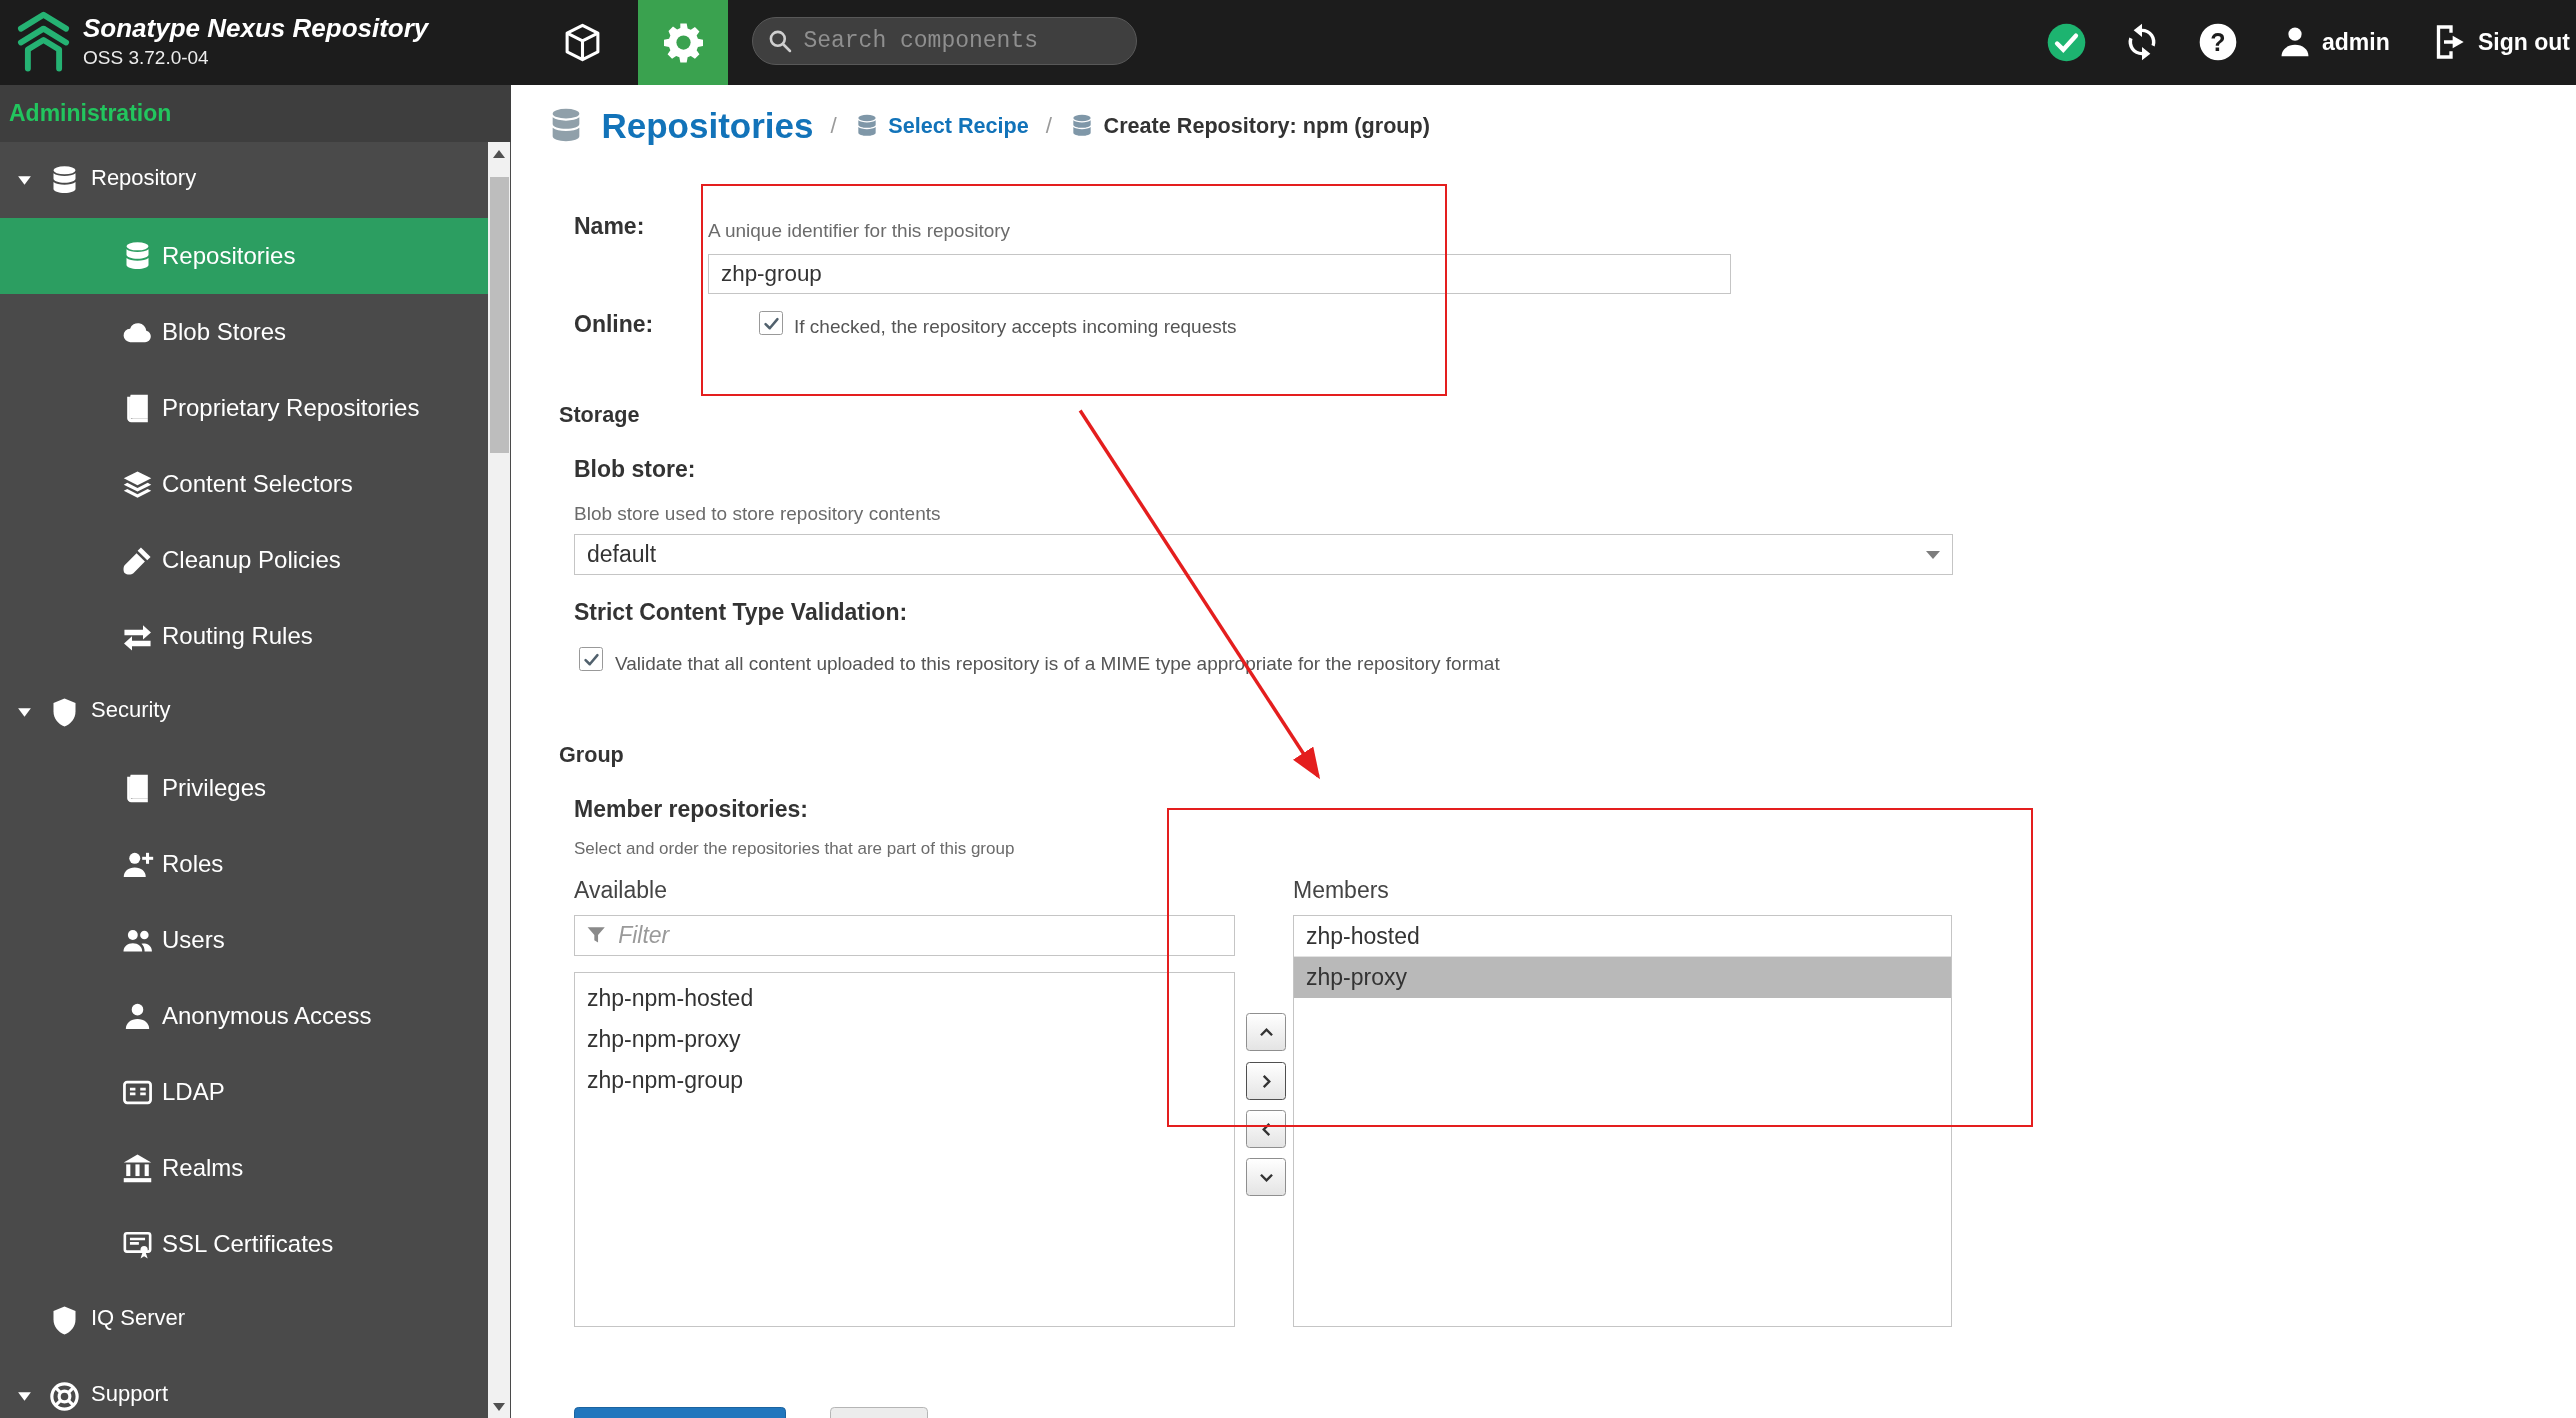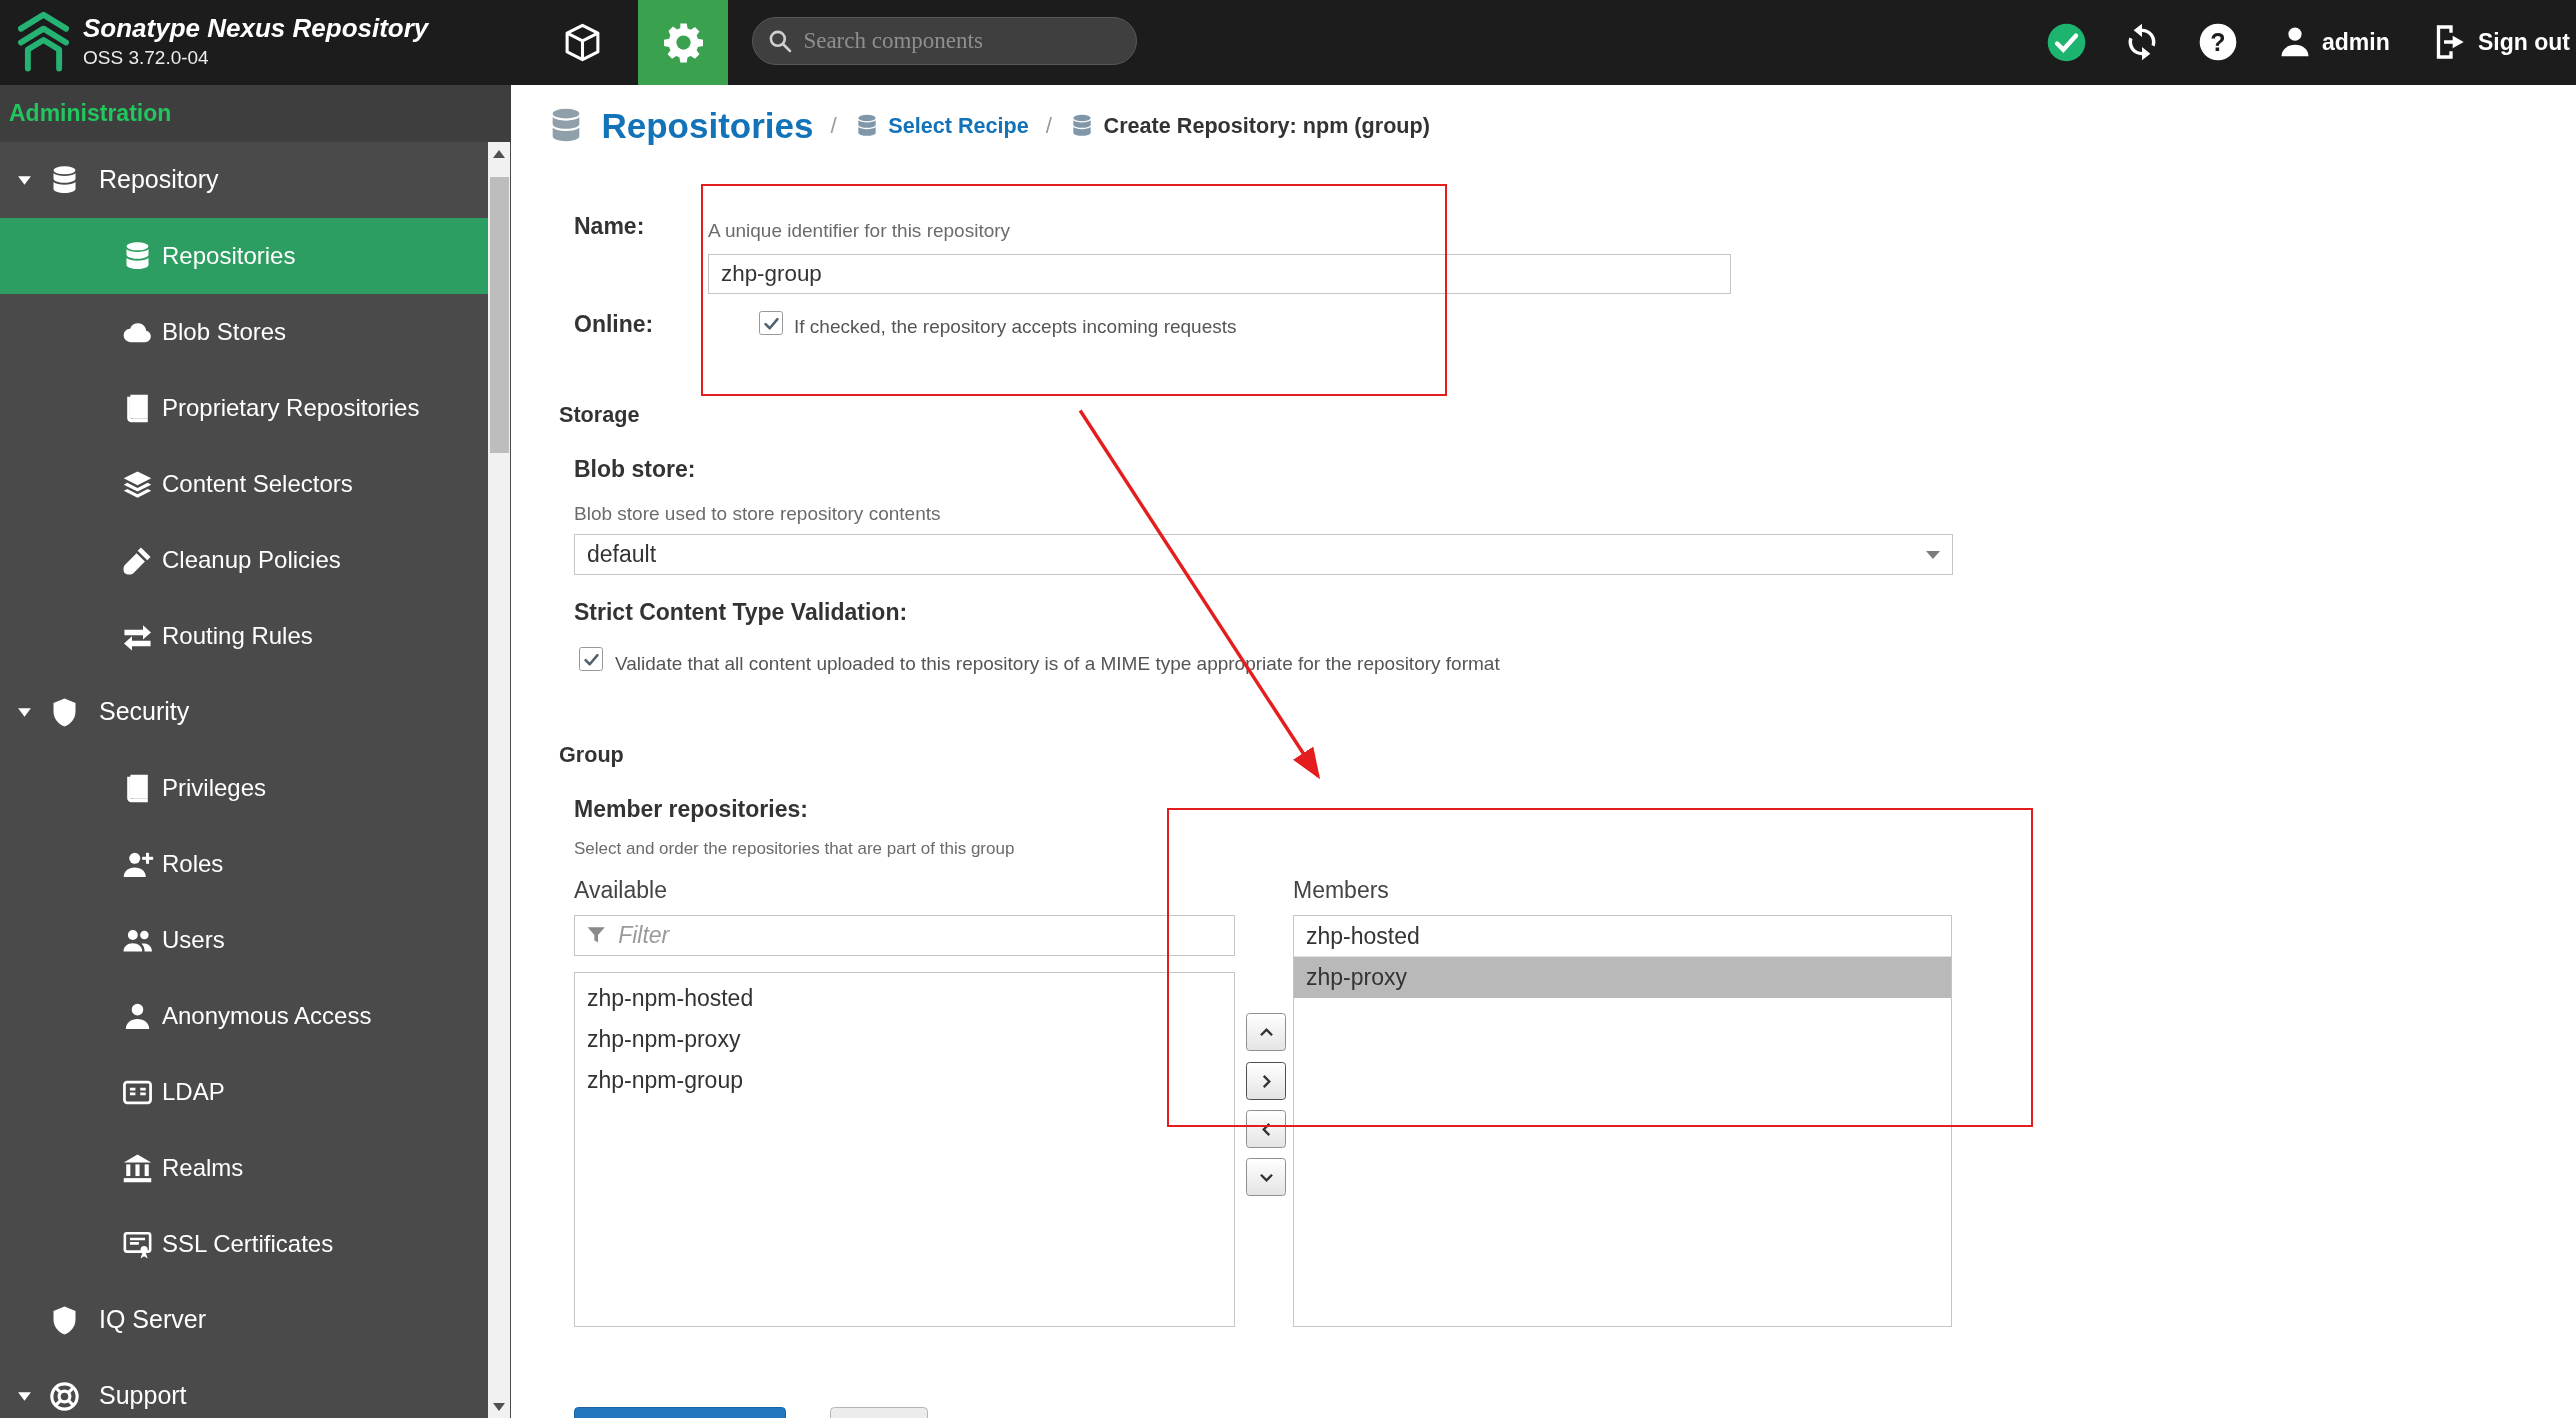"Search components" .search-input { font-family: Liberation Serif, serif -> Liberation Mono, monospace }
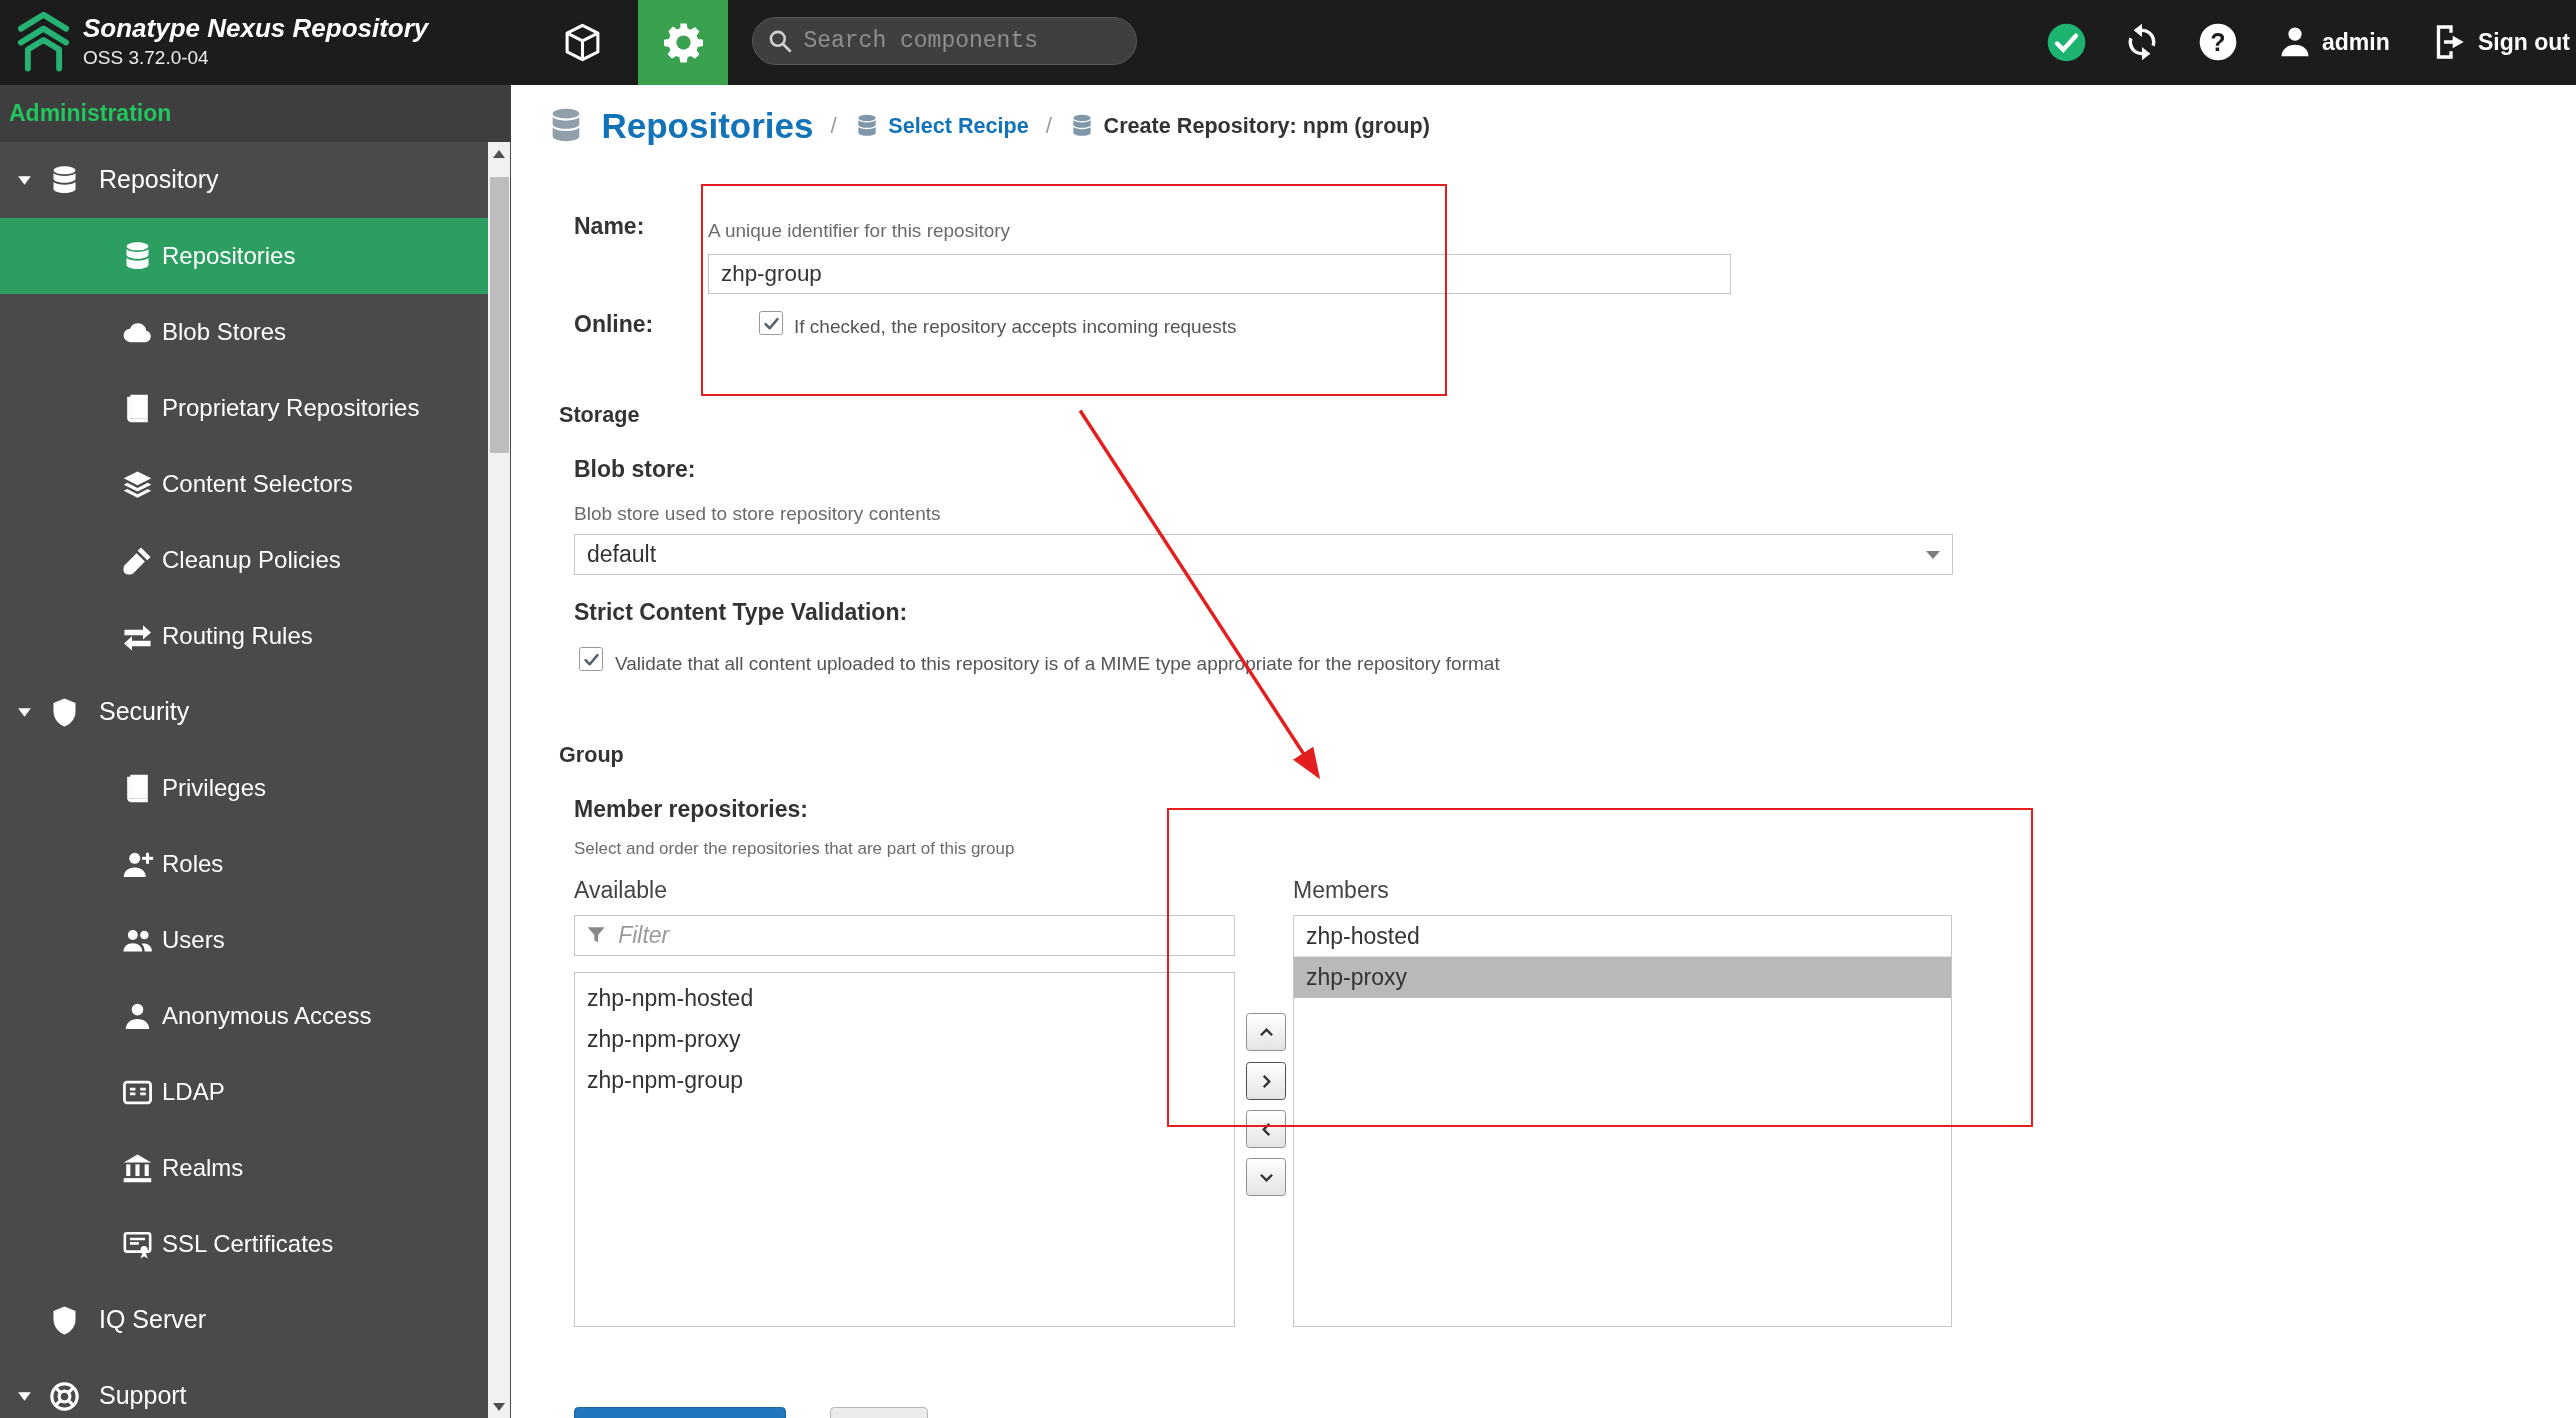"Repository" .nav-label { font-size: 25px -> 22px; left: 99px -> 91px }
